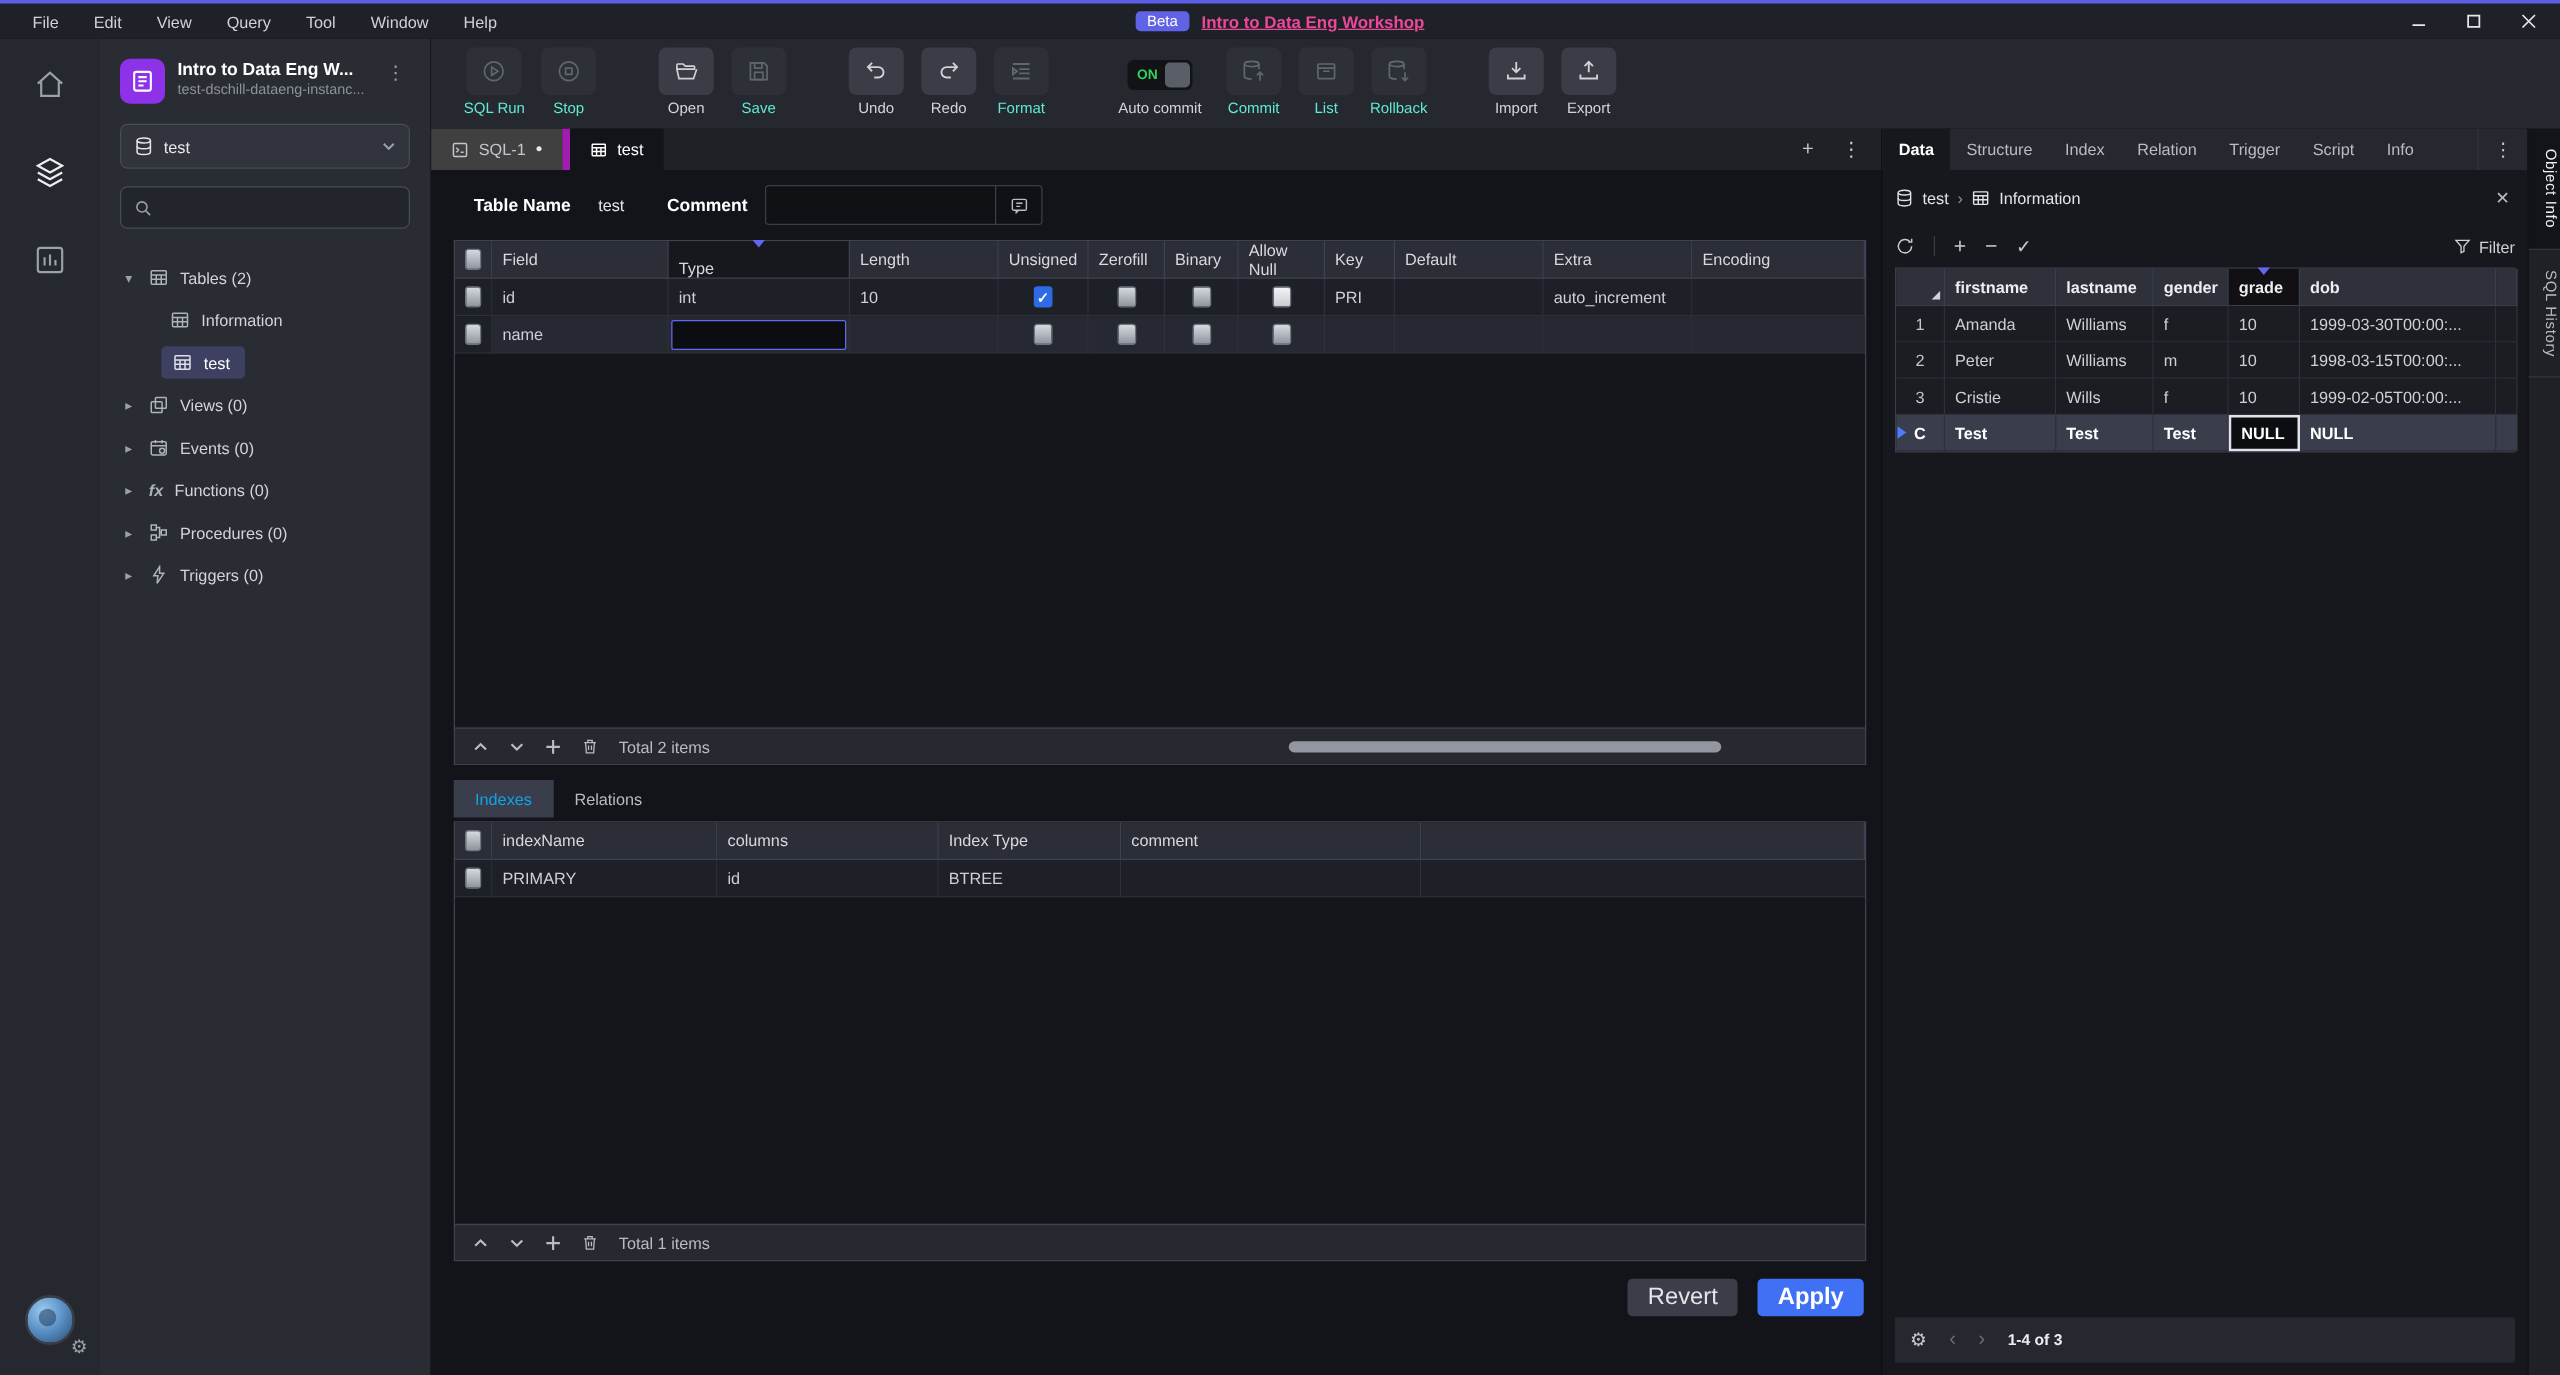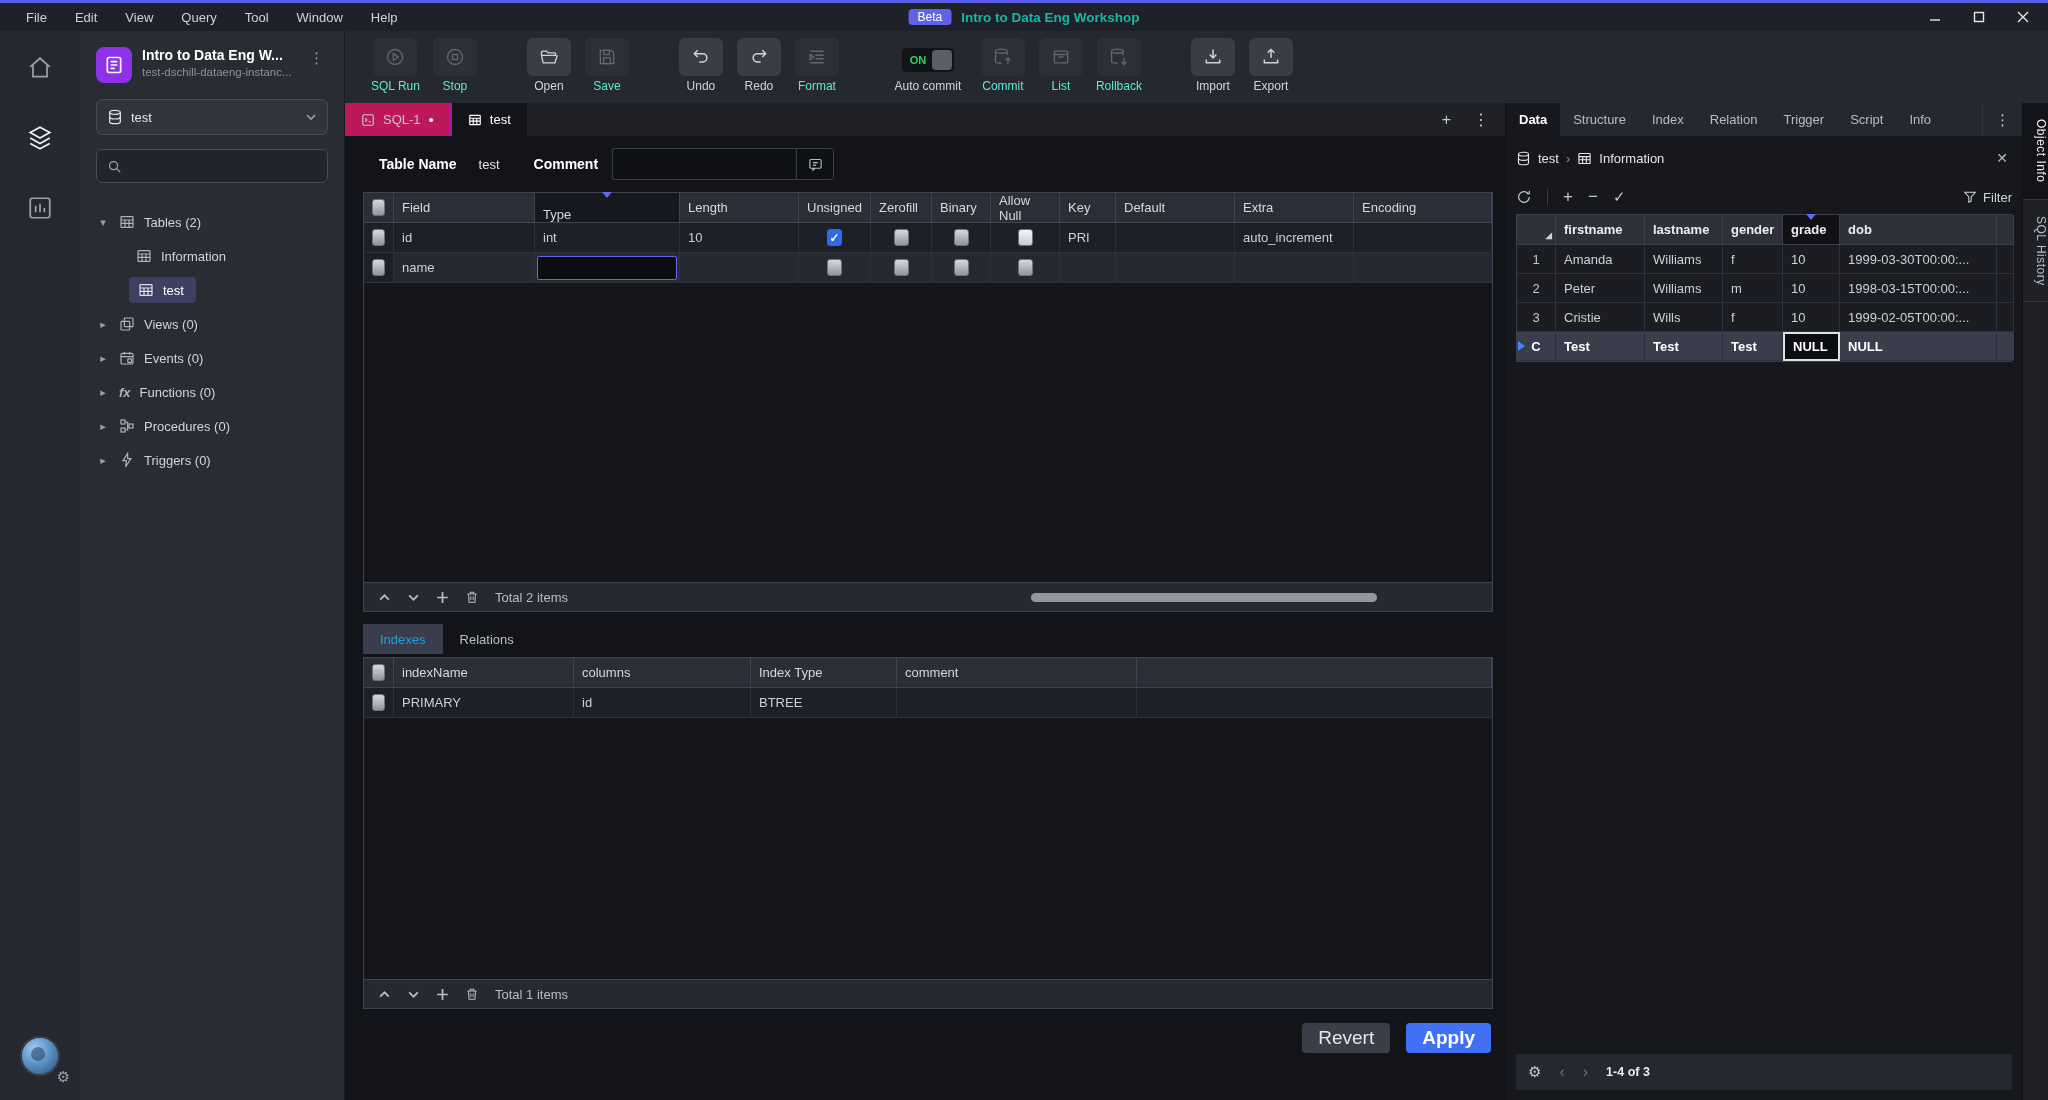"Intro to Data Eng Workshop" .app-title { color: #14b8a6 -> #ec4899; text-decoration: none -> underline }
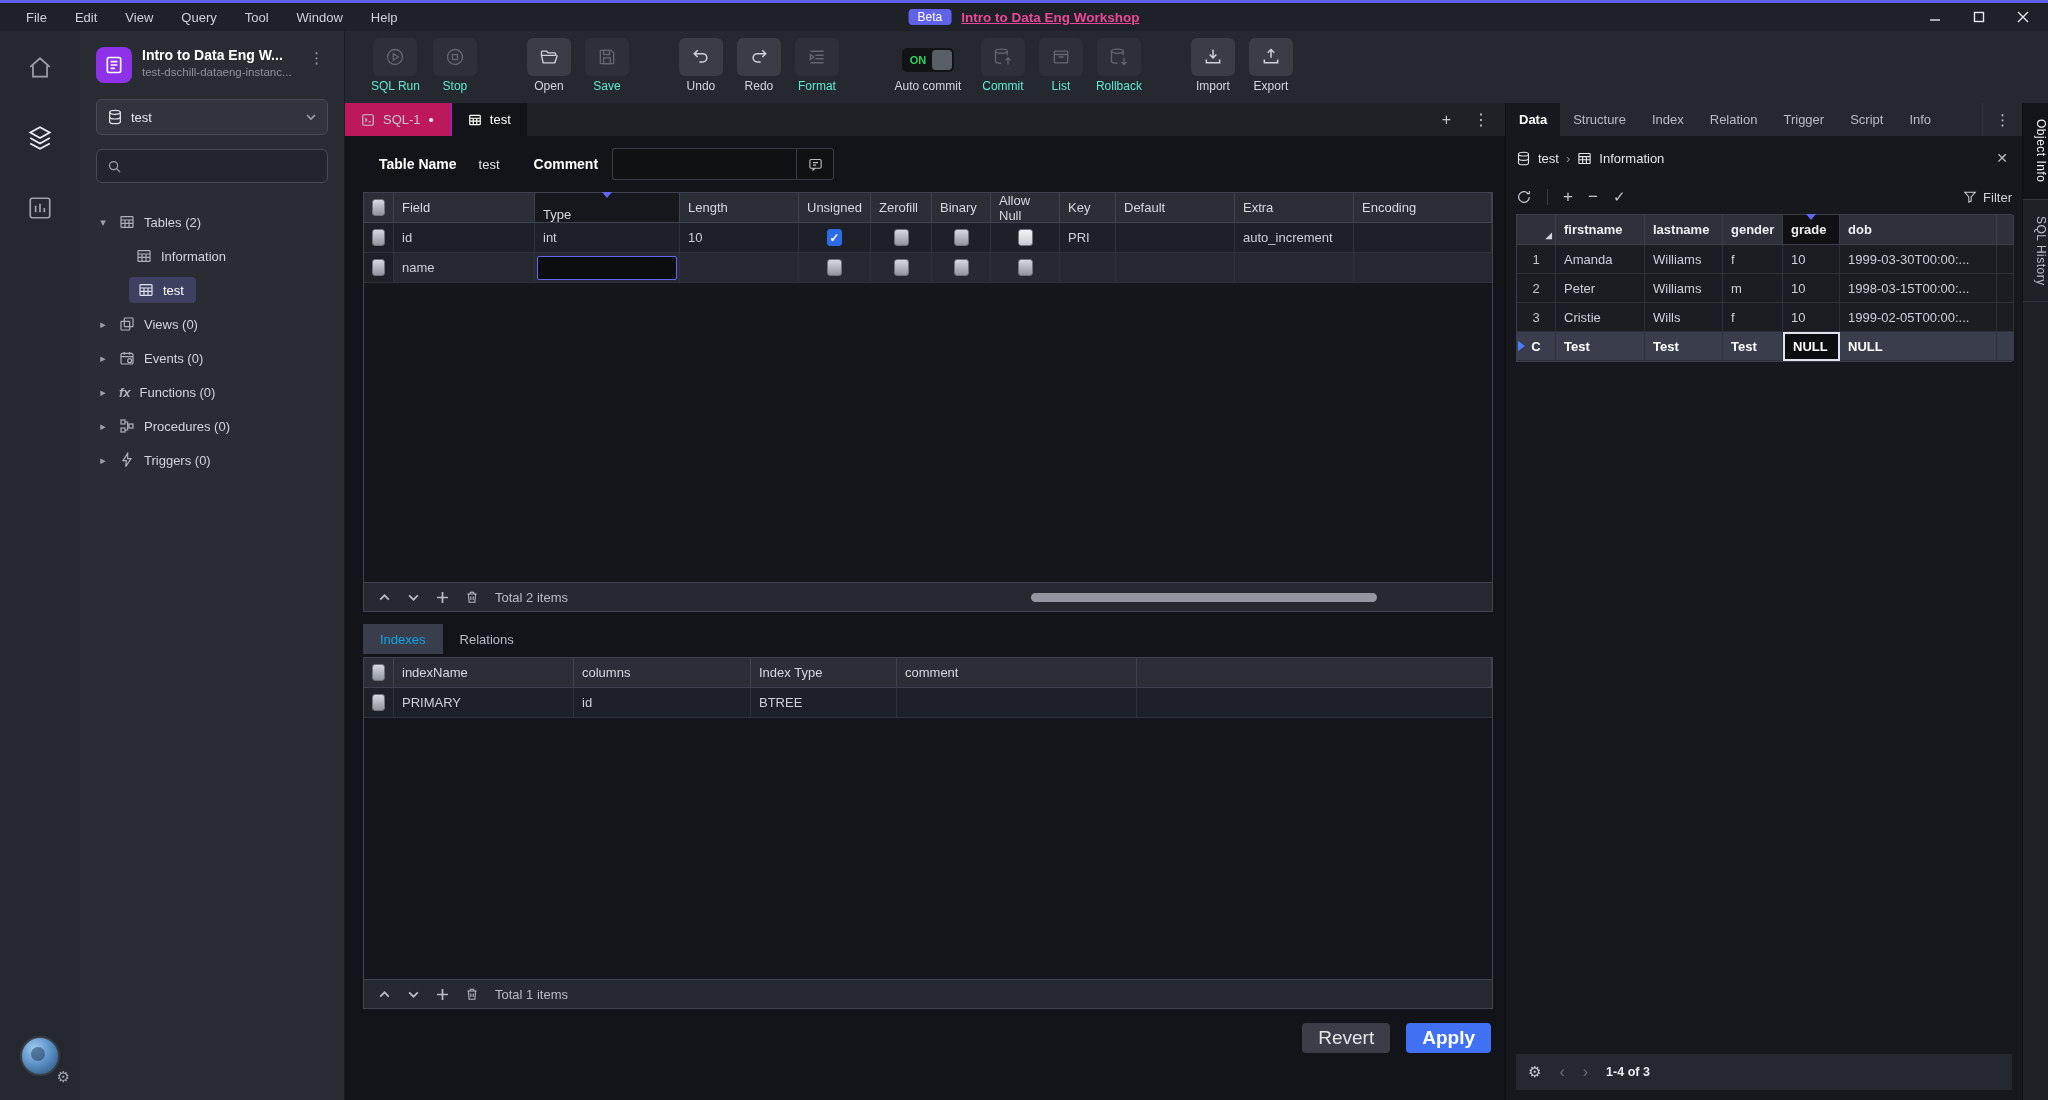"SQL-1" .etab.sql { background: #be185d -> #404040; border-right: 2px solid #a21caf -> 6px solid #a21caf }
